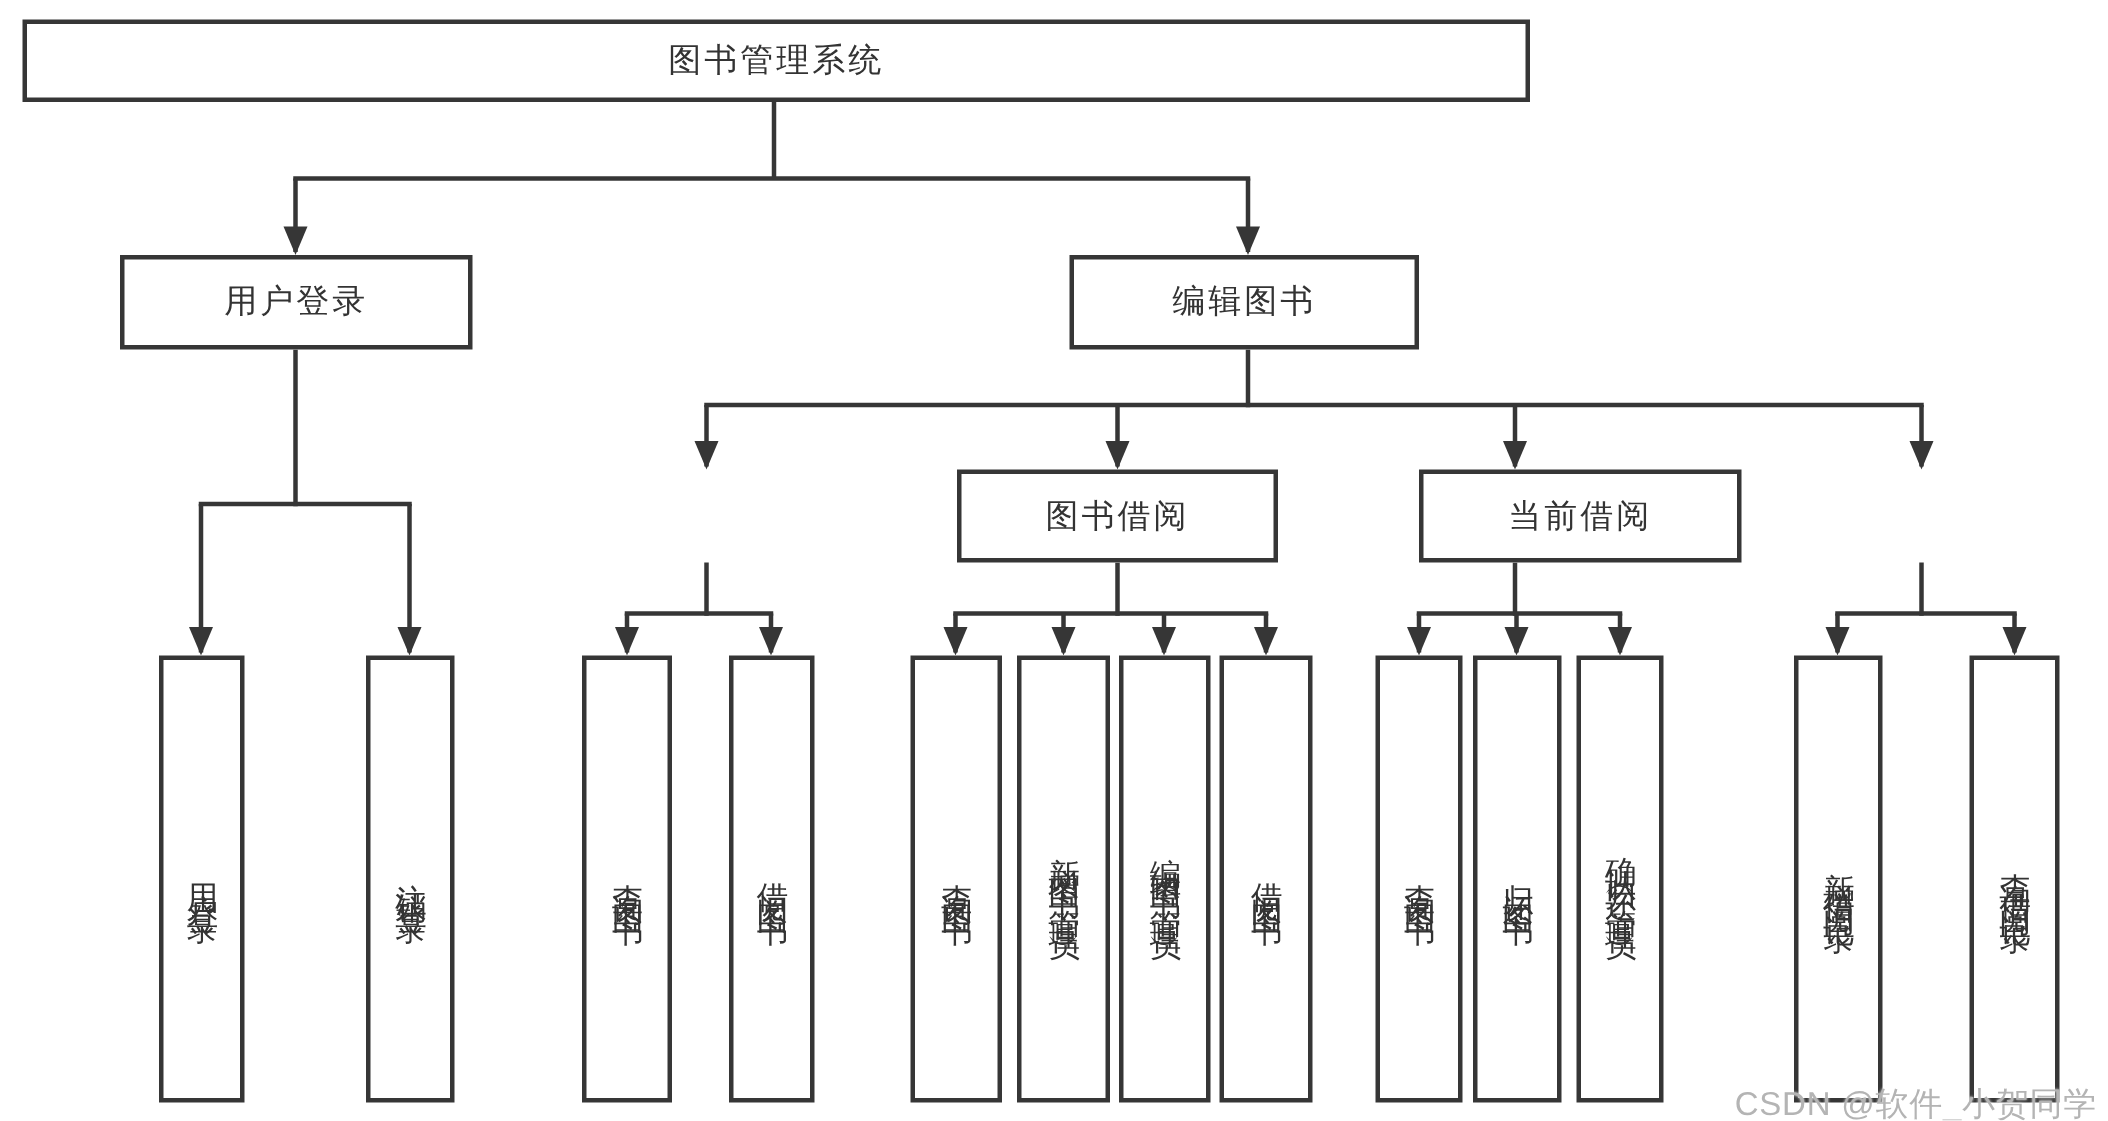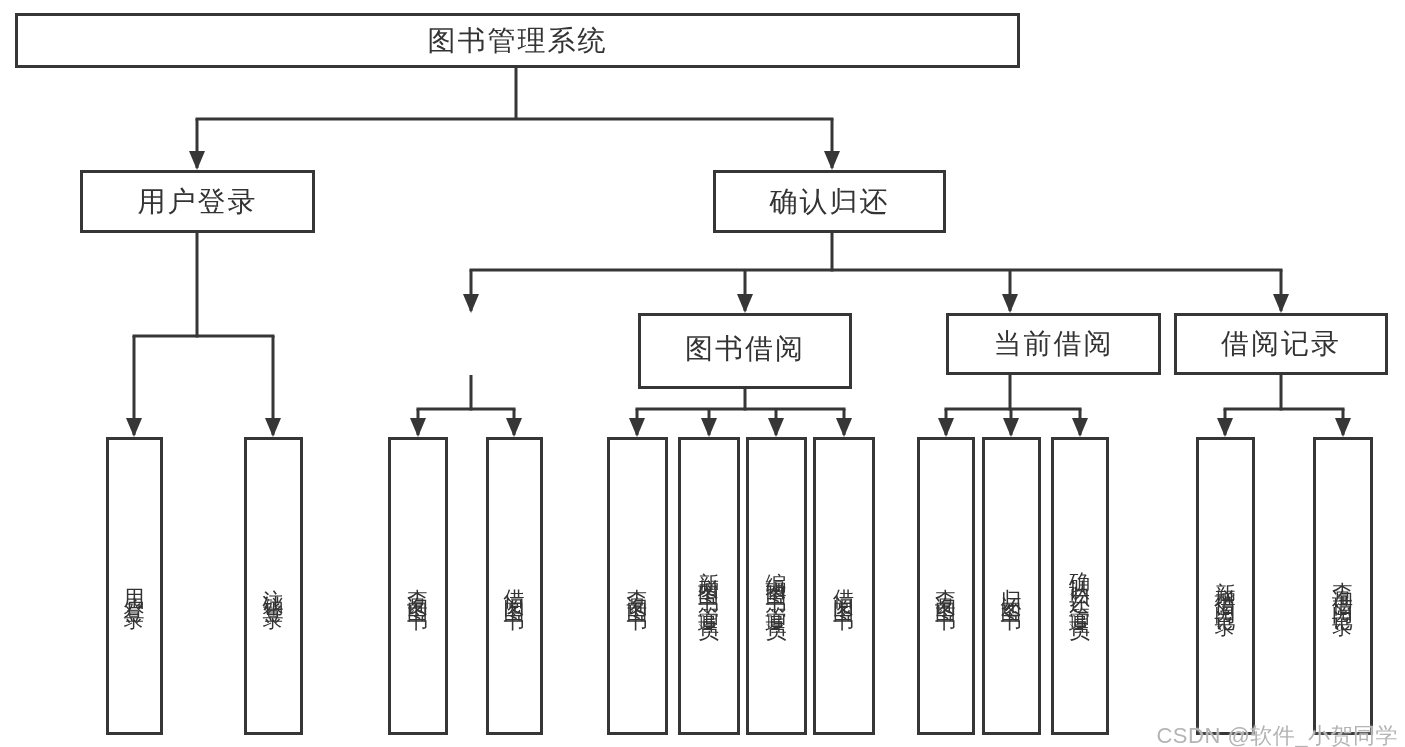"图书管理系统" .box { font-size: 28px -> 22px }
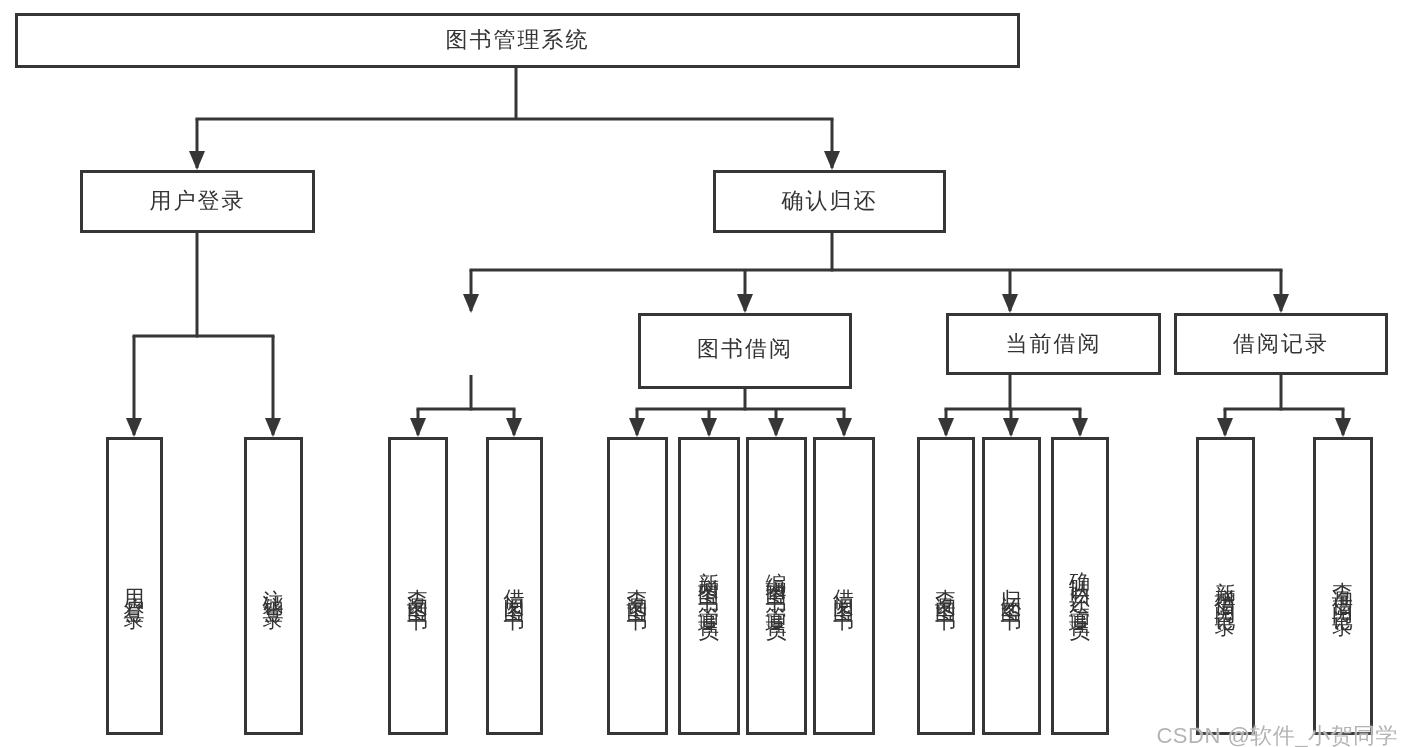"确认归还" span { text: 确认归还 -> 编辑图书 }
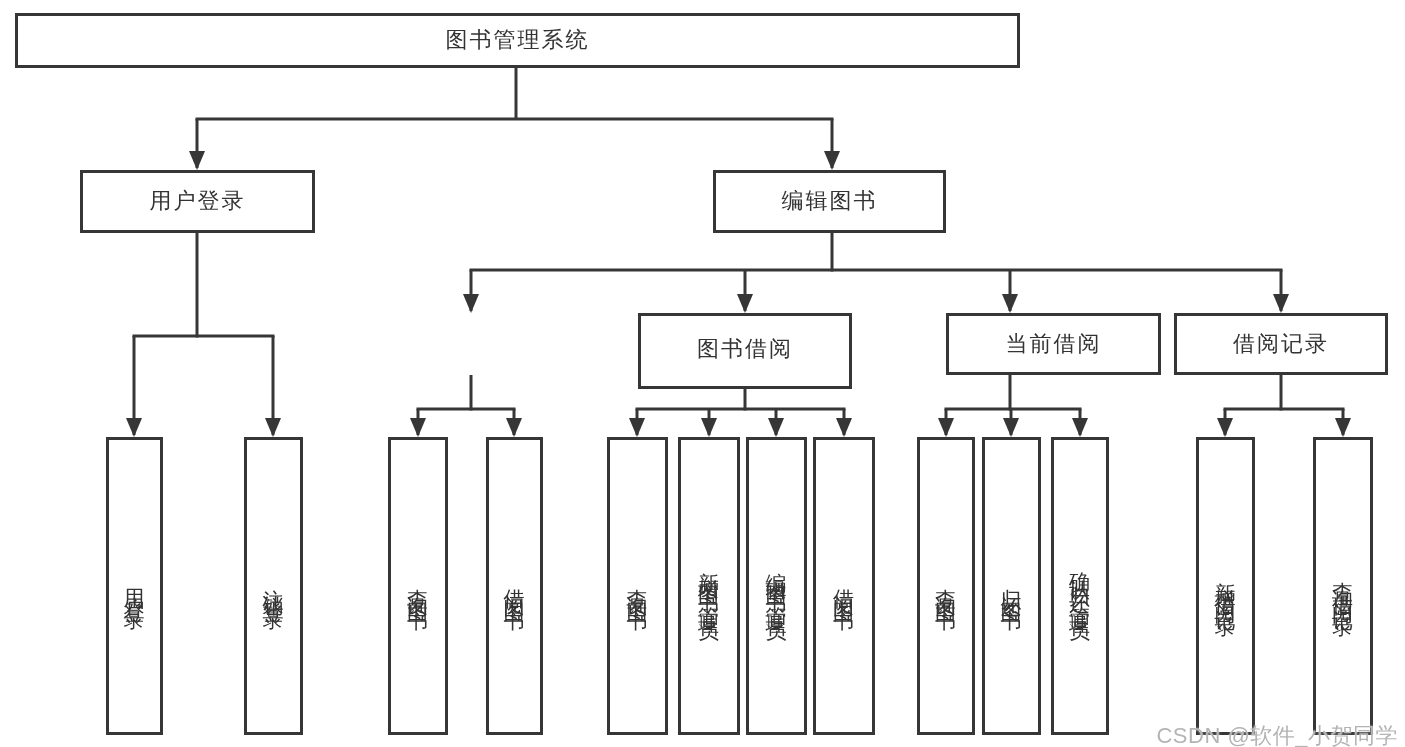"图书借阅" div.box { font-family: Liberation Mono, monospace -> none; height: 76px -> 62px }
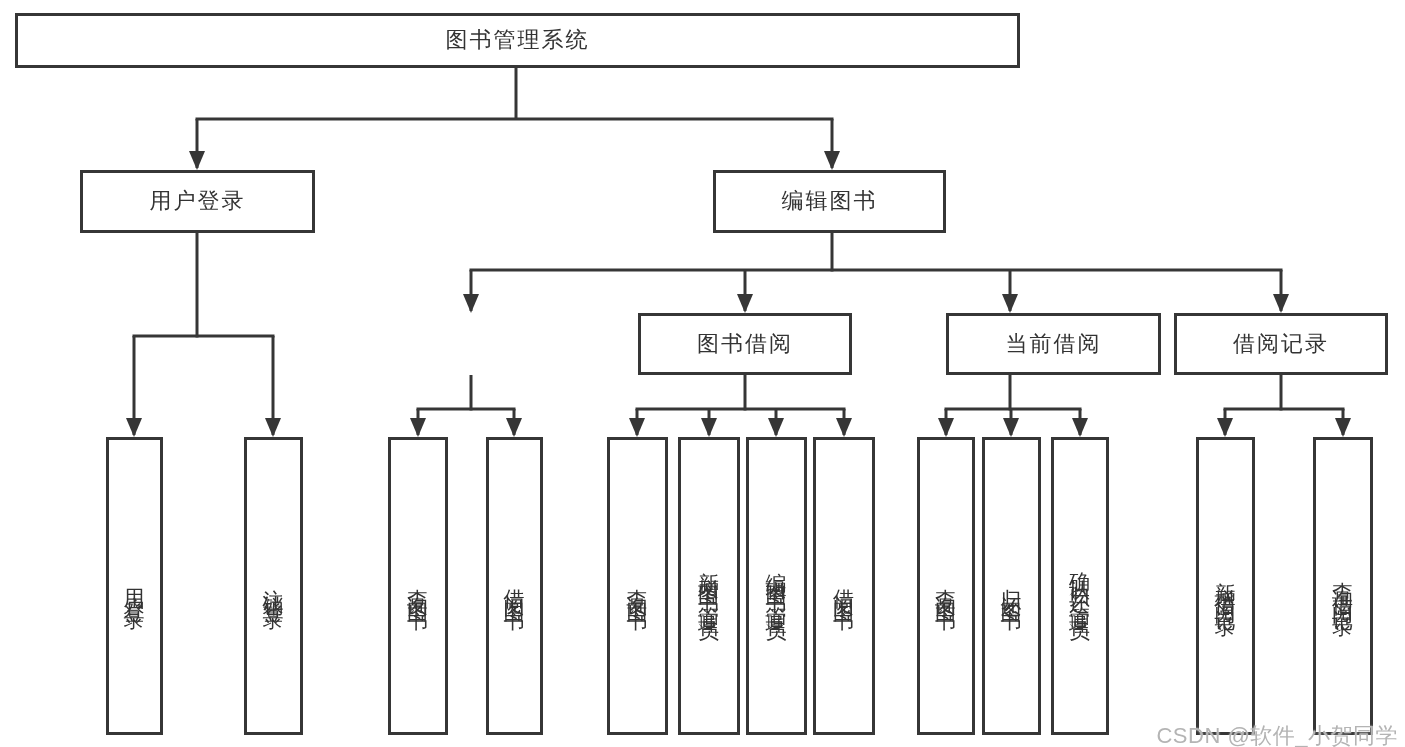"借阅记录" div.box { html: <div> <span>借阅记录</span> </div> -> none }
